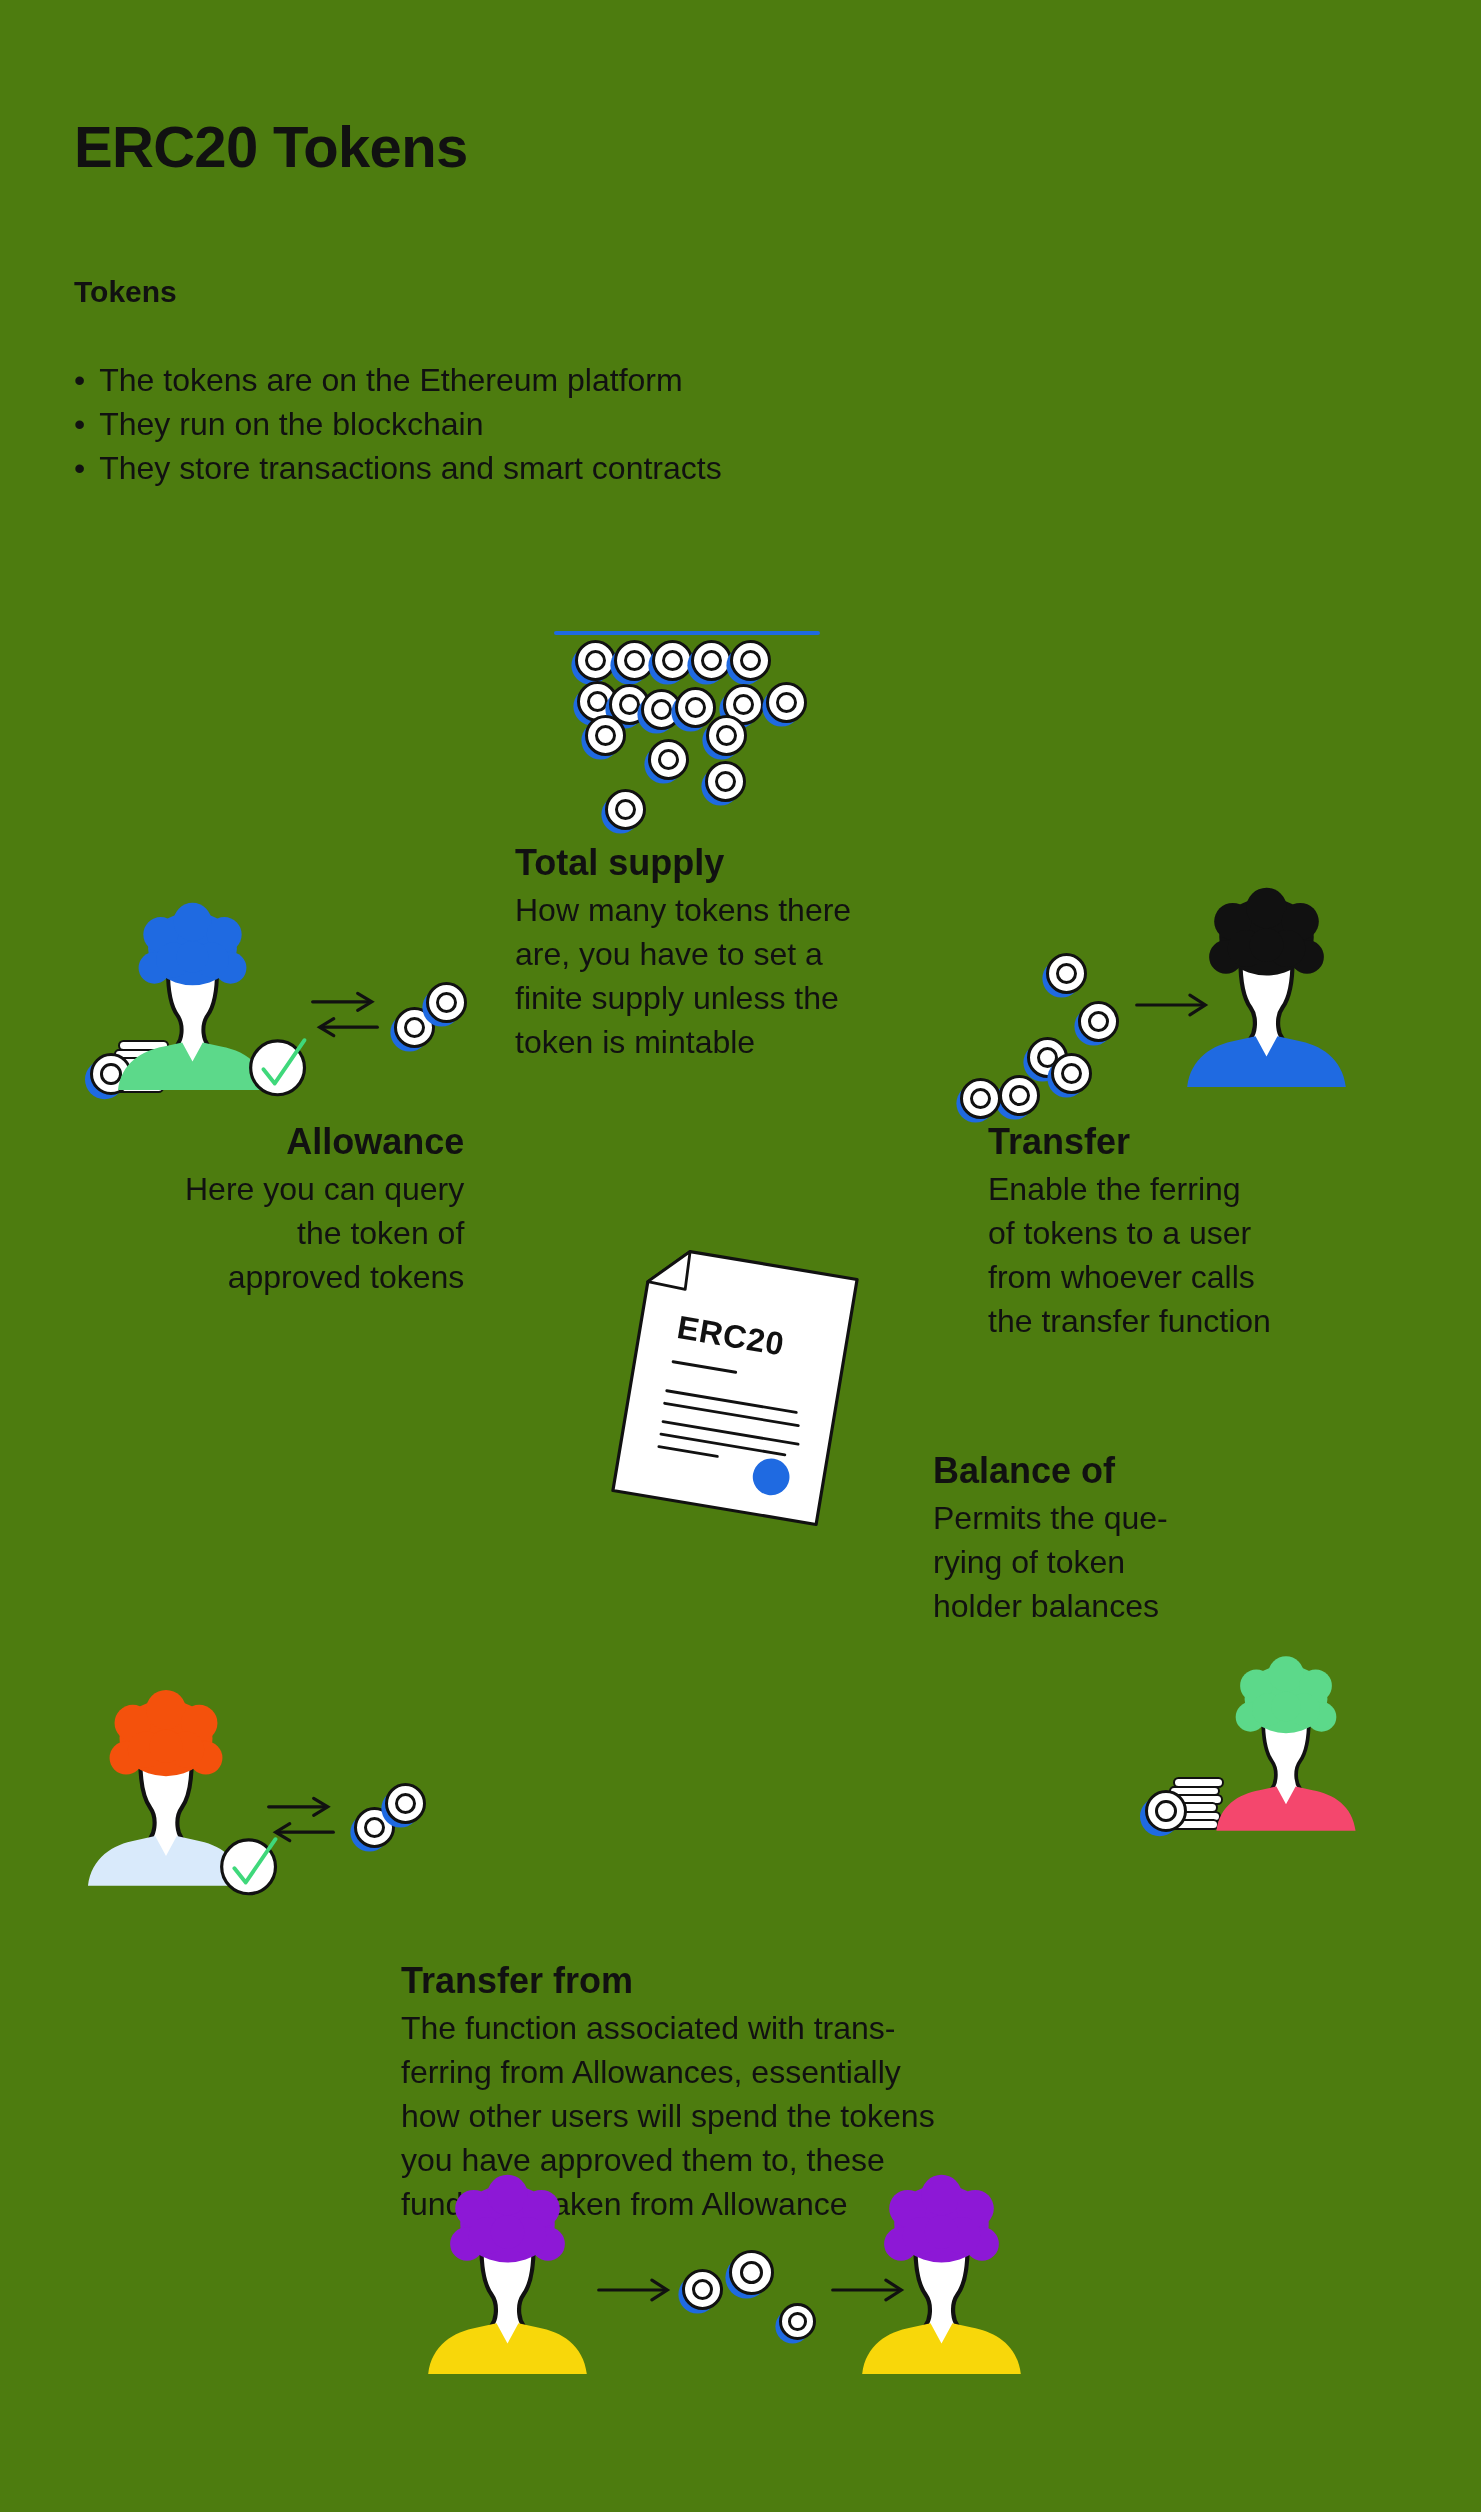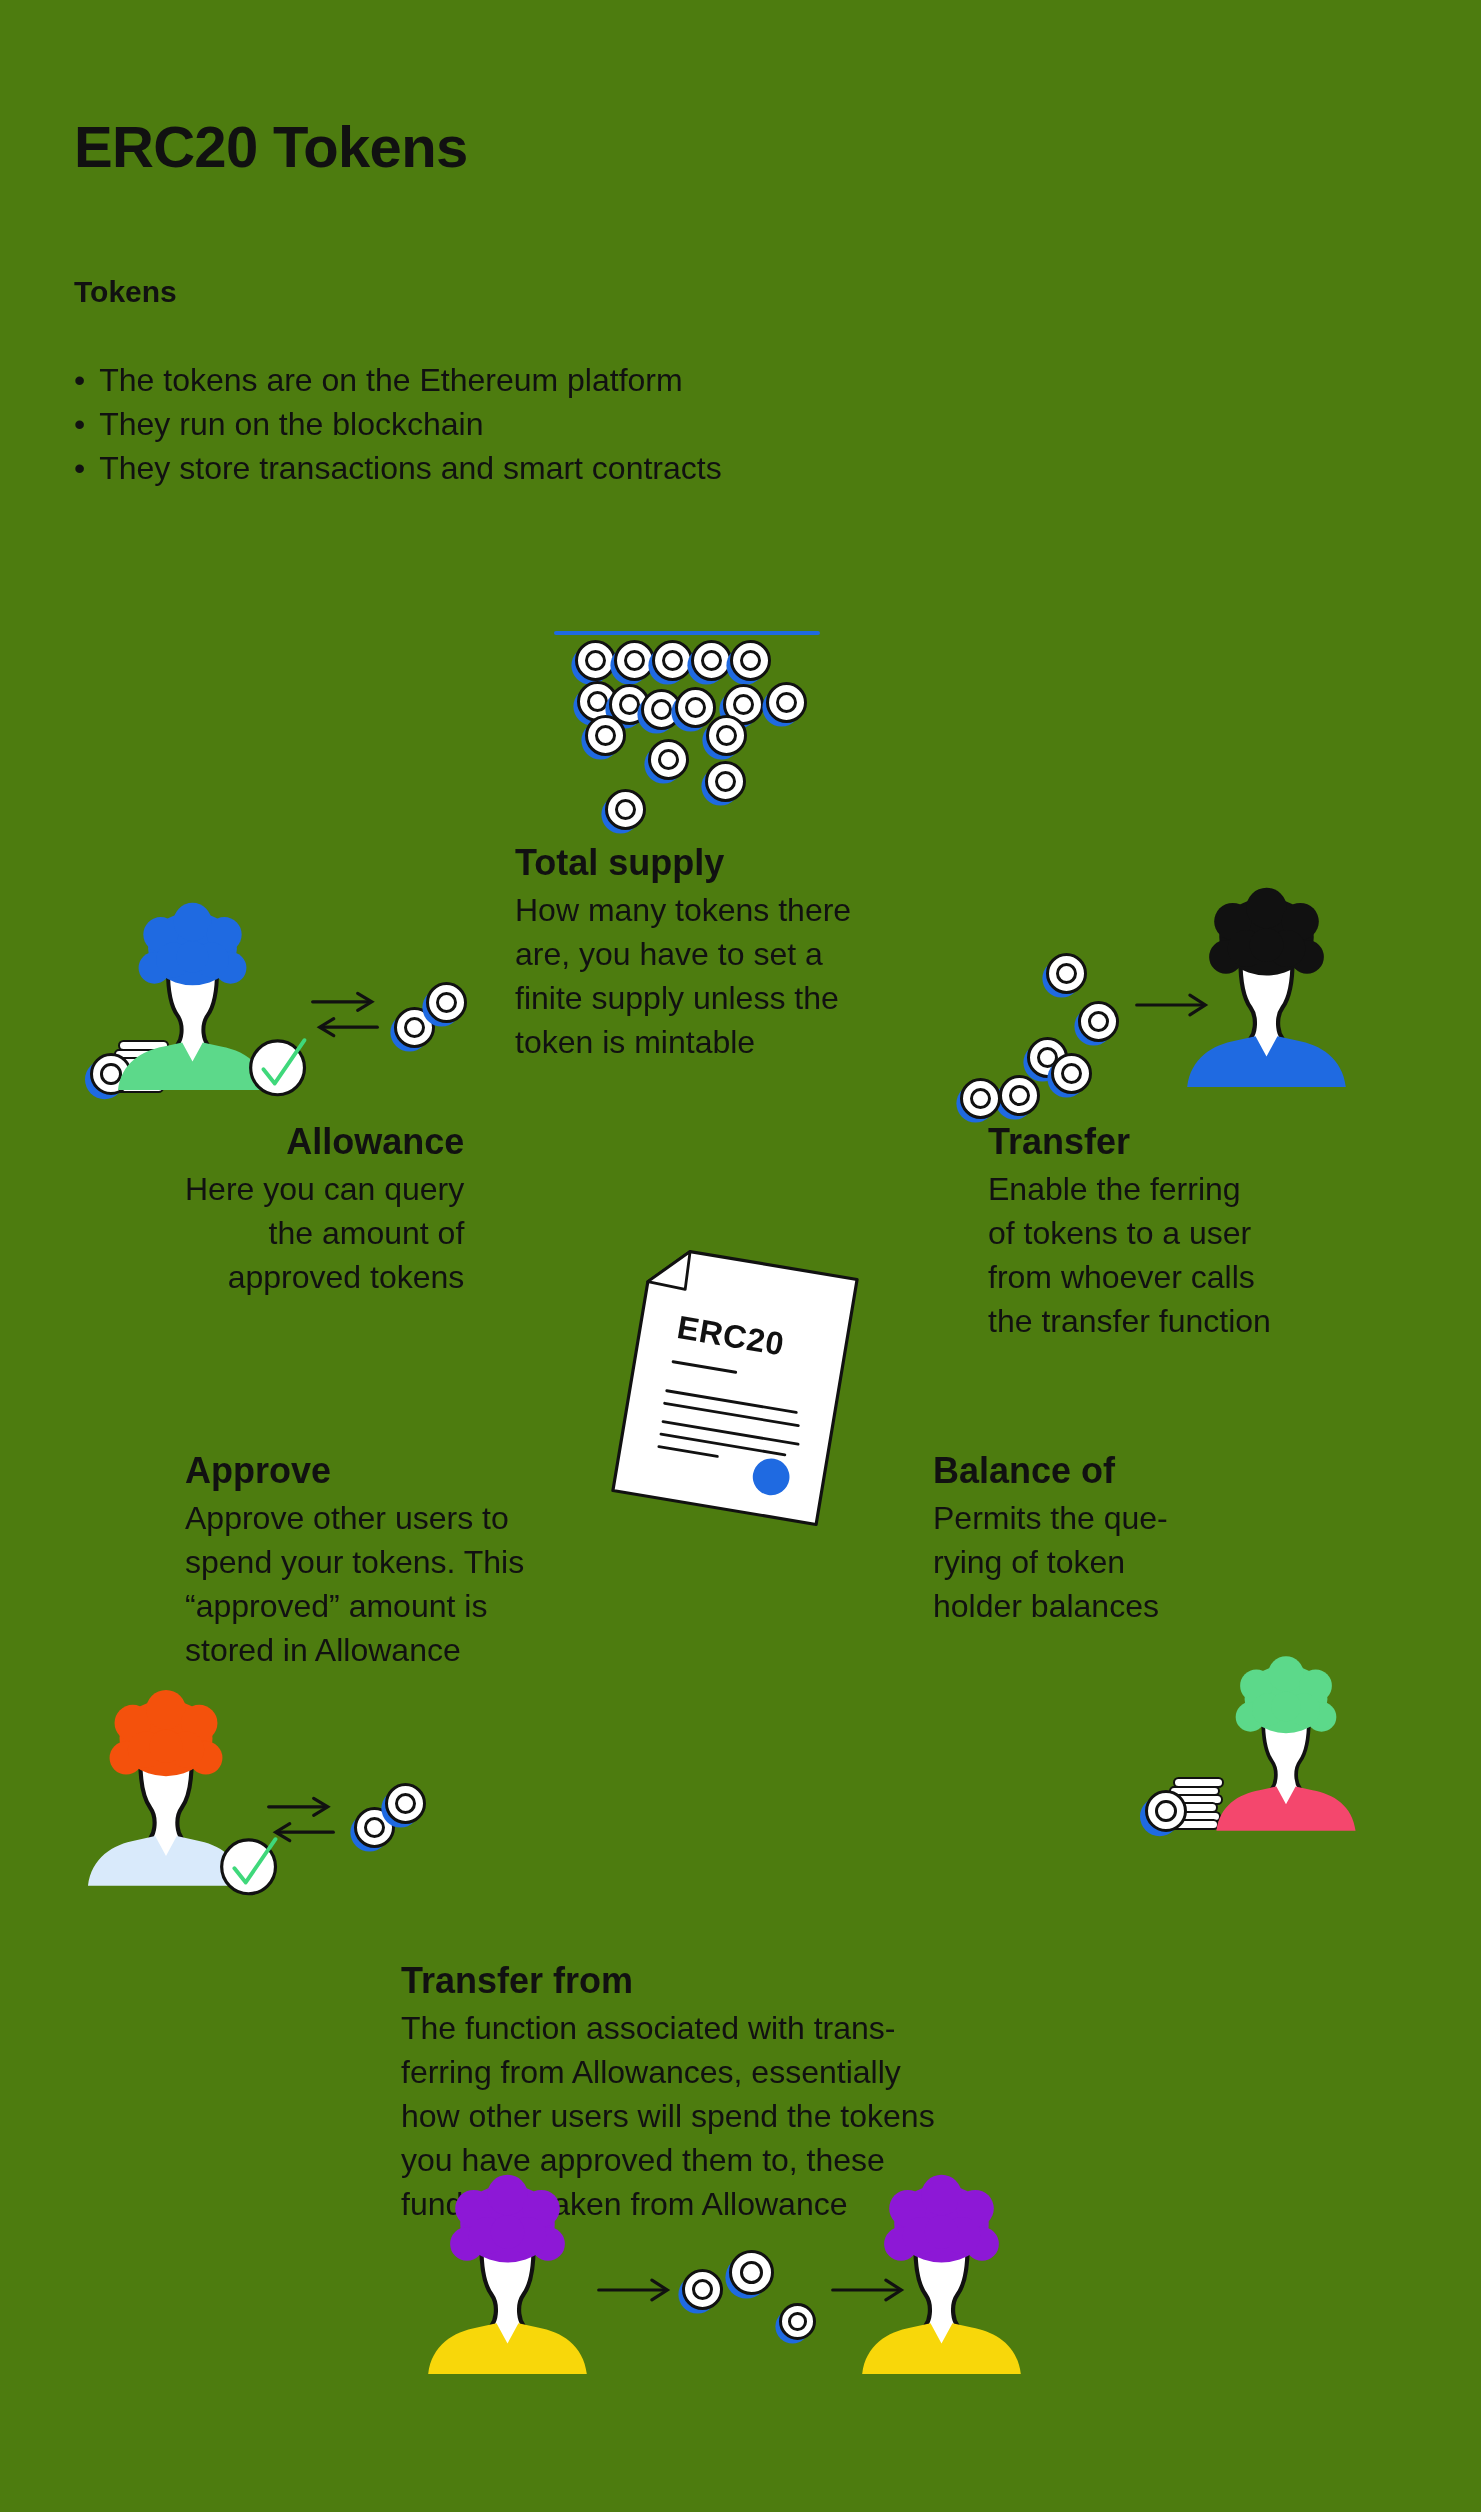"the amount of" div { text: amount -> token }
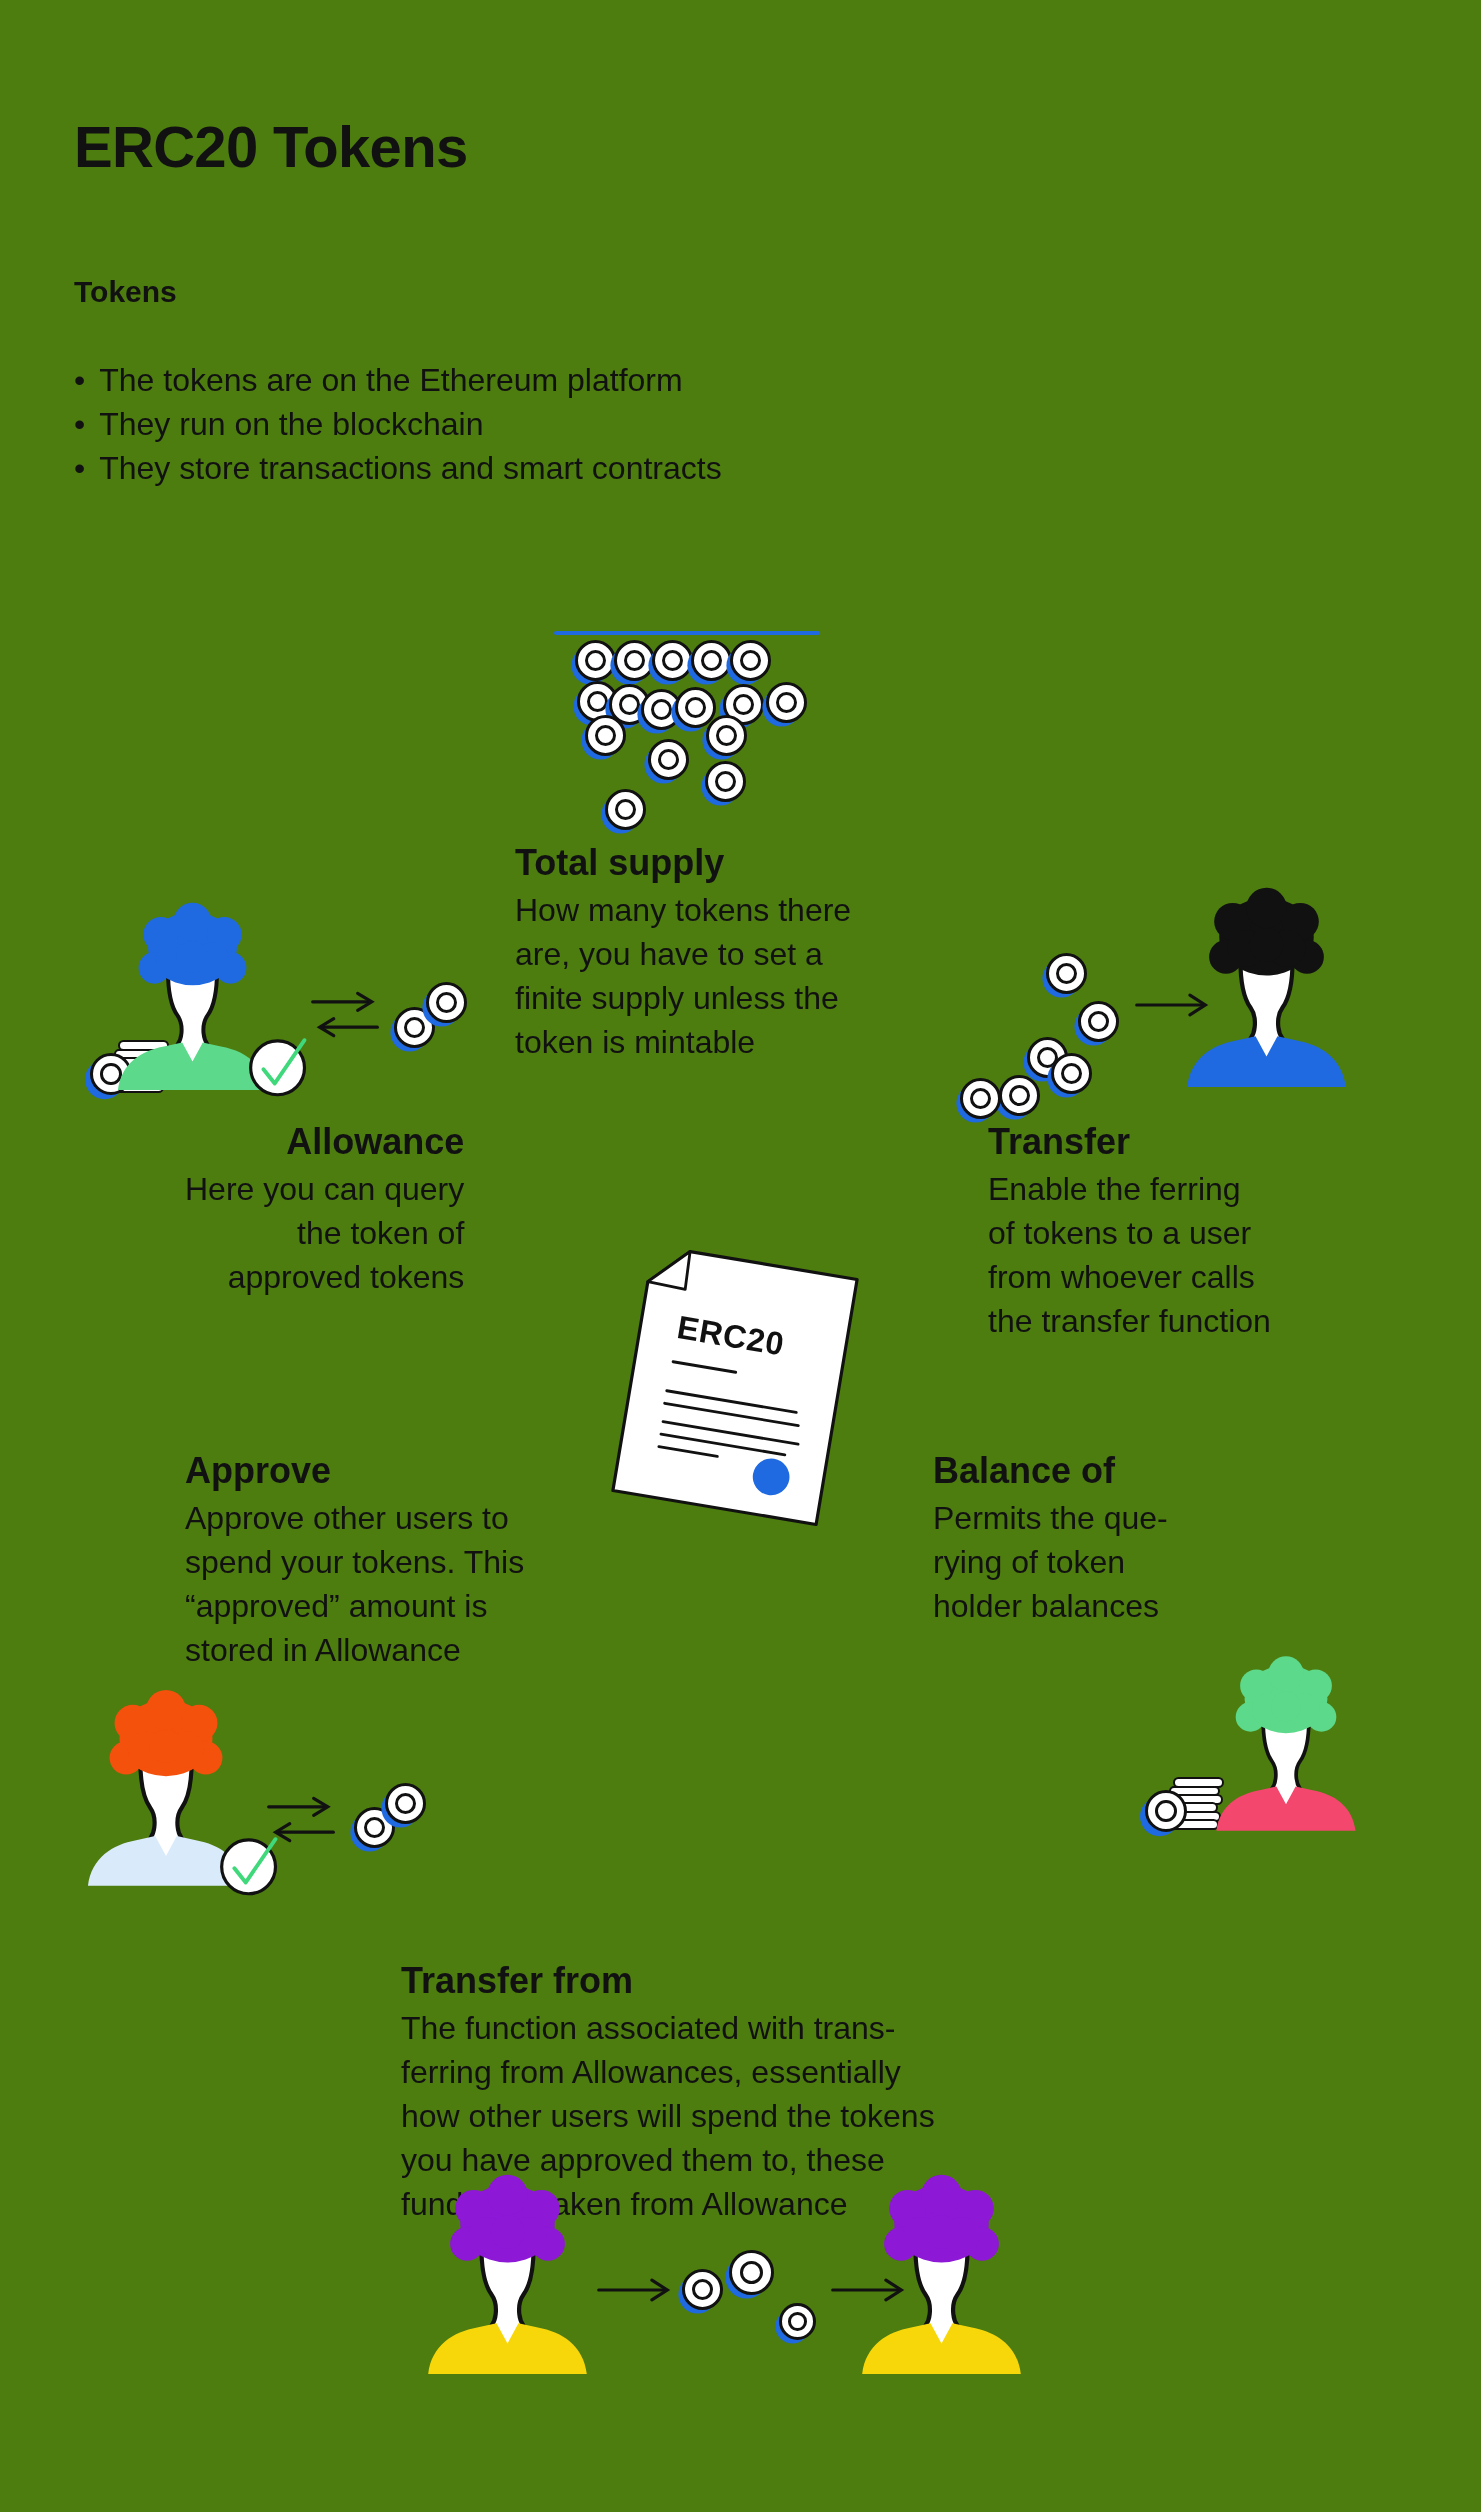"Approve" div.abs { html: <div> <div>Approve</div> <div> <div>Approve other users to</div> <div>spend your tokens. This</div> <div>“approved” amount is</div> <div>stored in Allowance</div> </div> </div> -> none }
